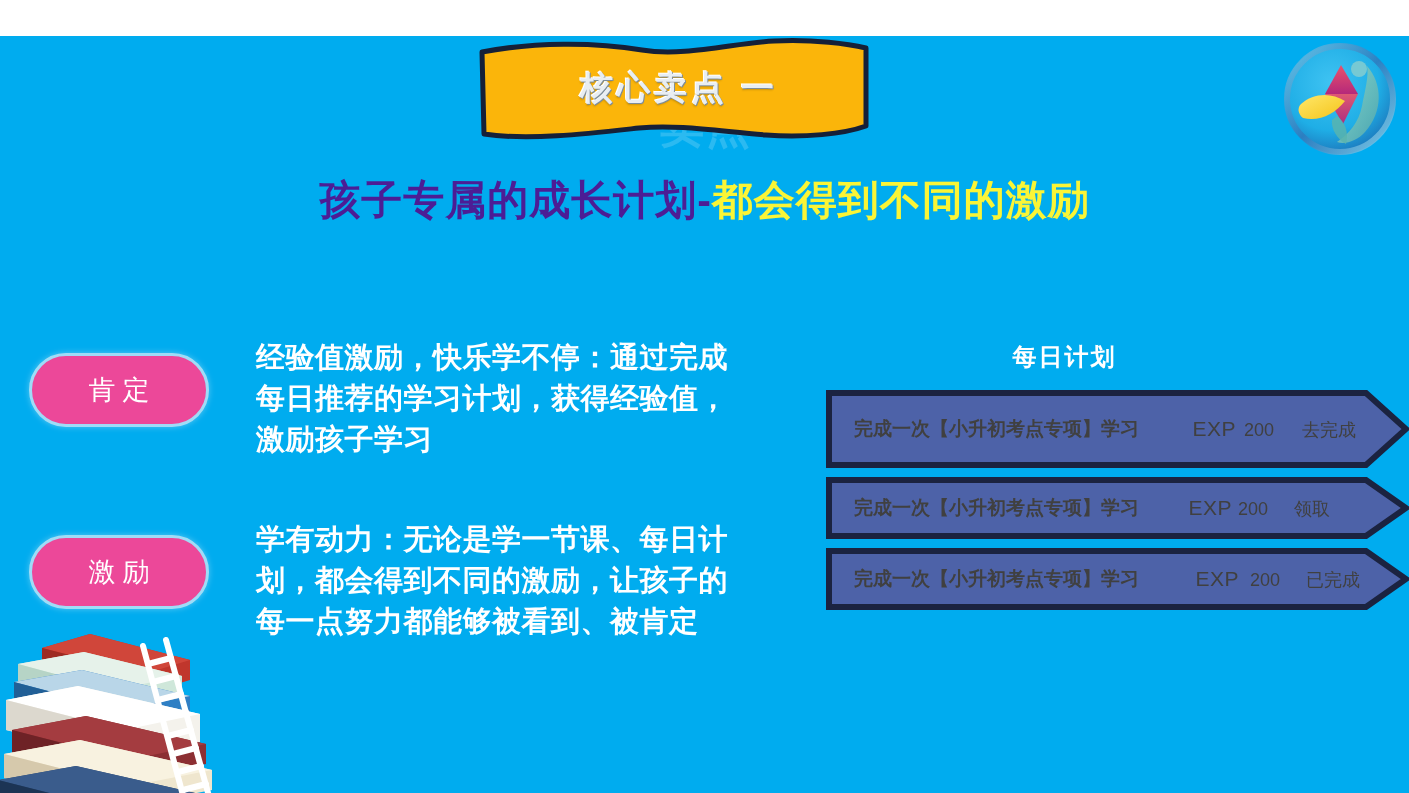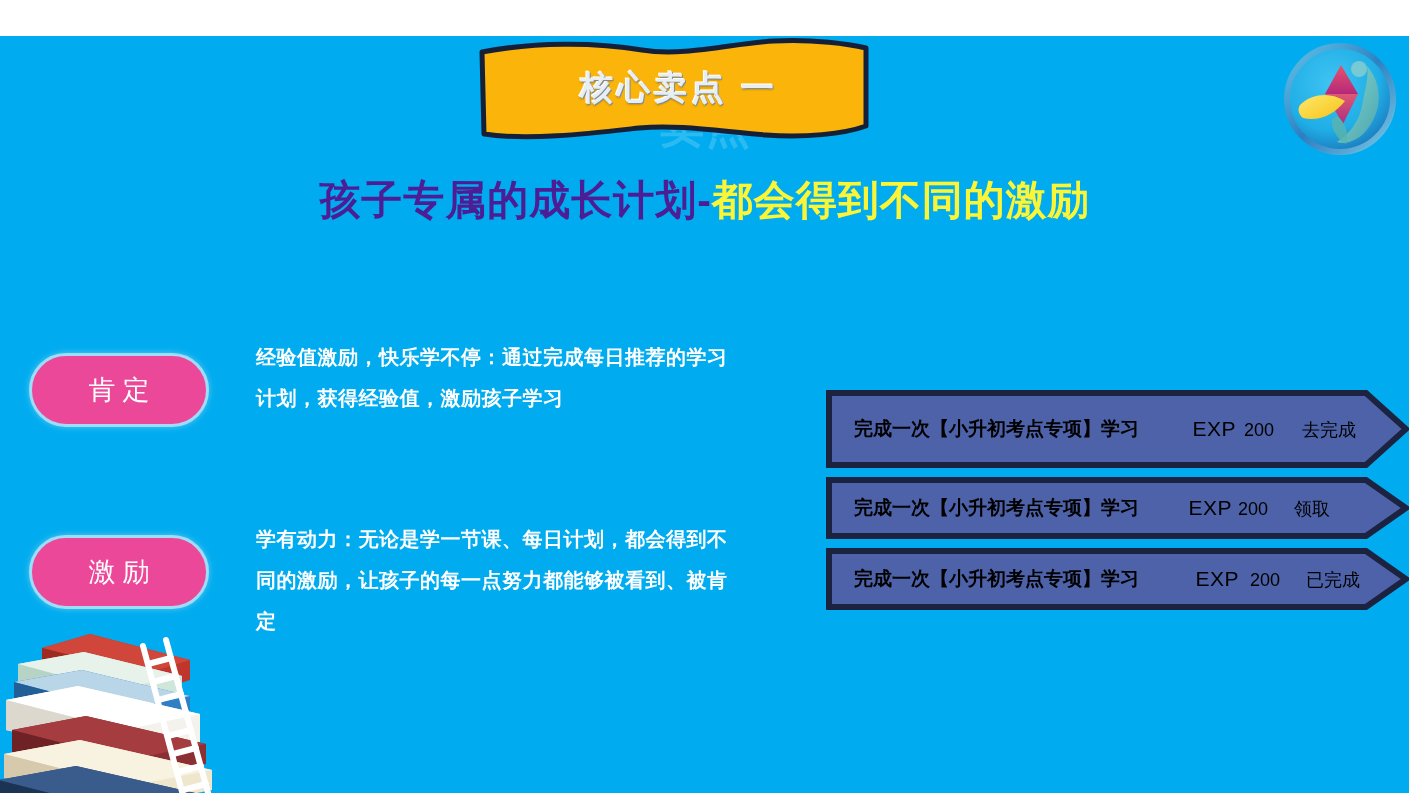"经验值激励，快乐学不停：通过完成每日推荐的学习计划，获得经验值，激励孩子学习" .para { font-size: 20px -> 29px }
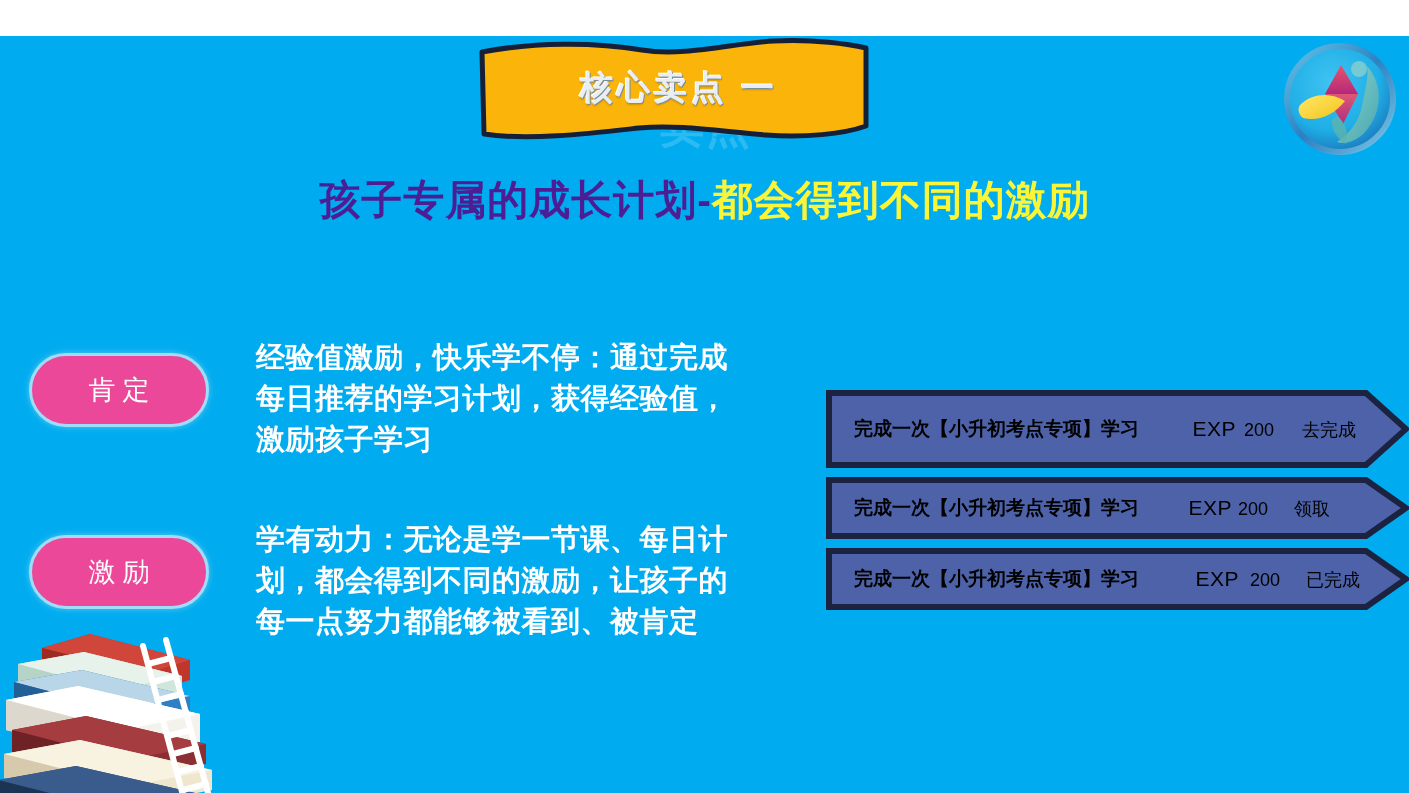"每日计划" div.panel-heading { html: none -> <div>每日计划</div> }
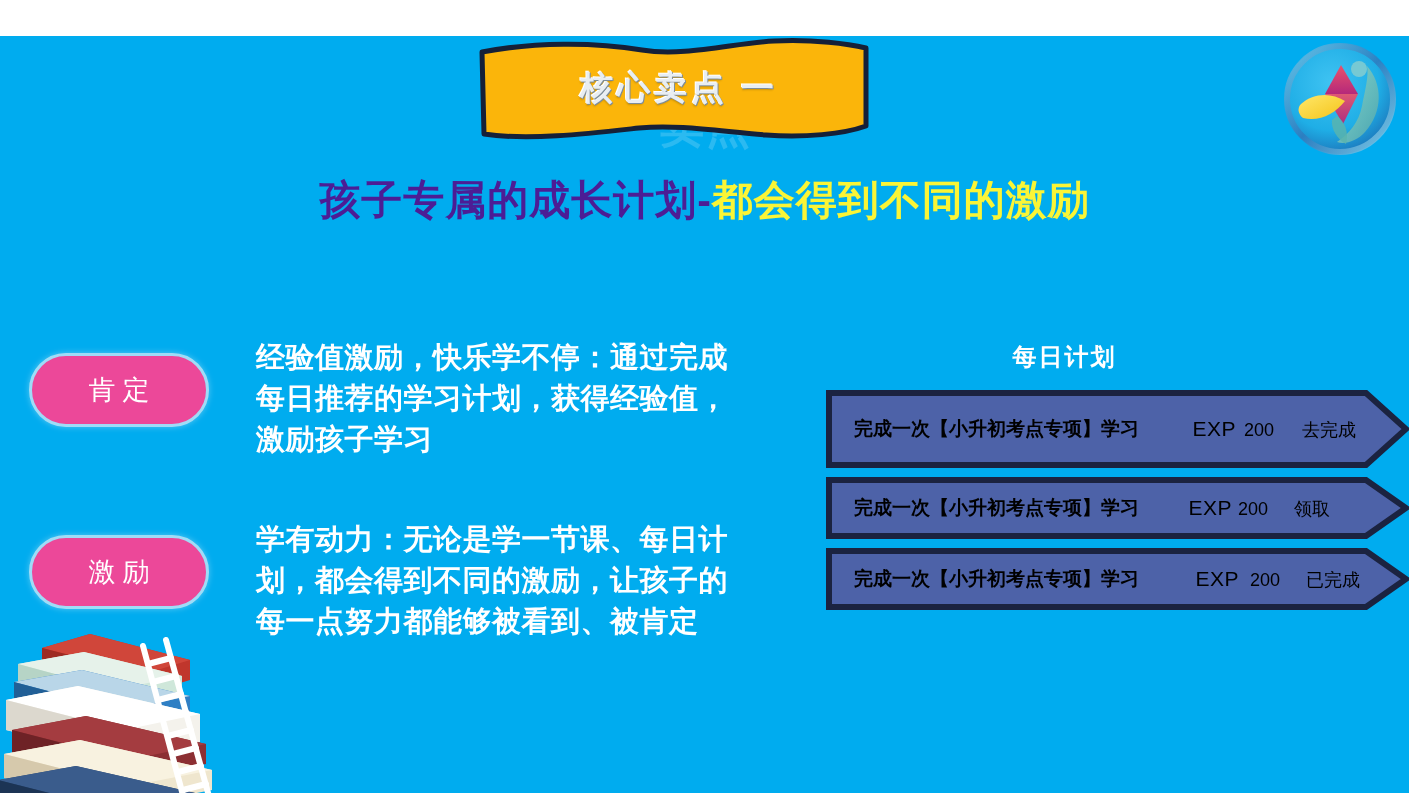"完成一次【小升初考点专项】学习" .task-inner { color: #000000 -> #404040 }
